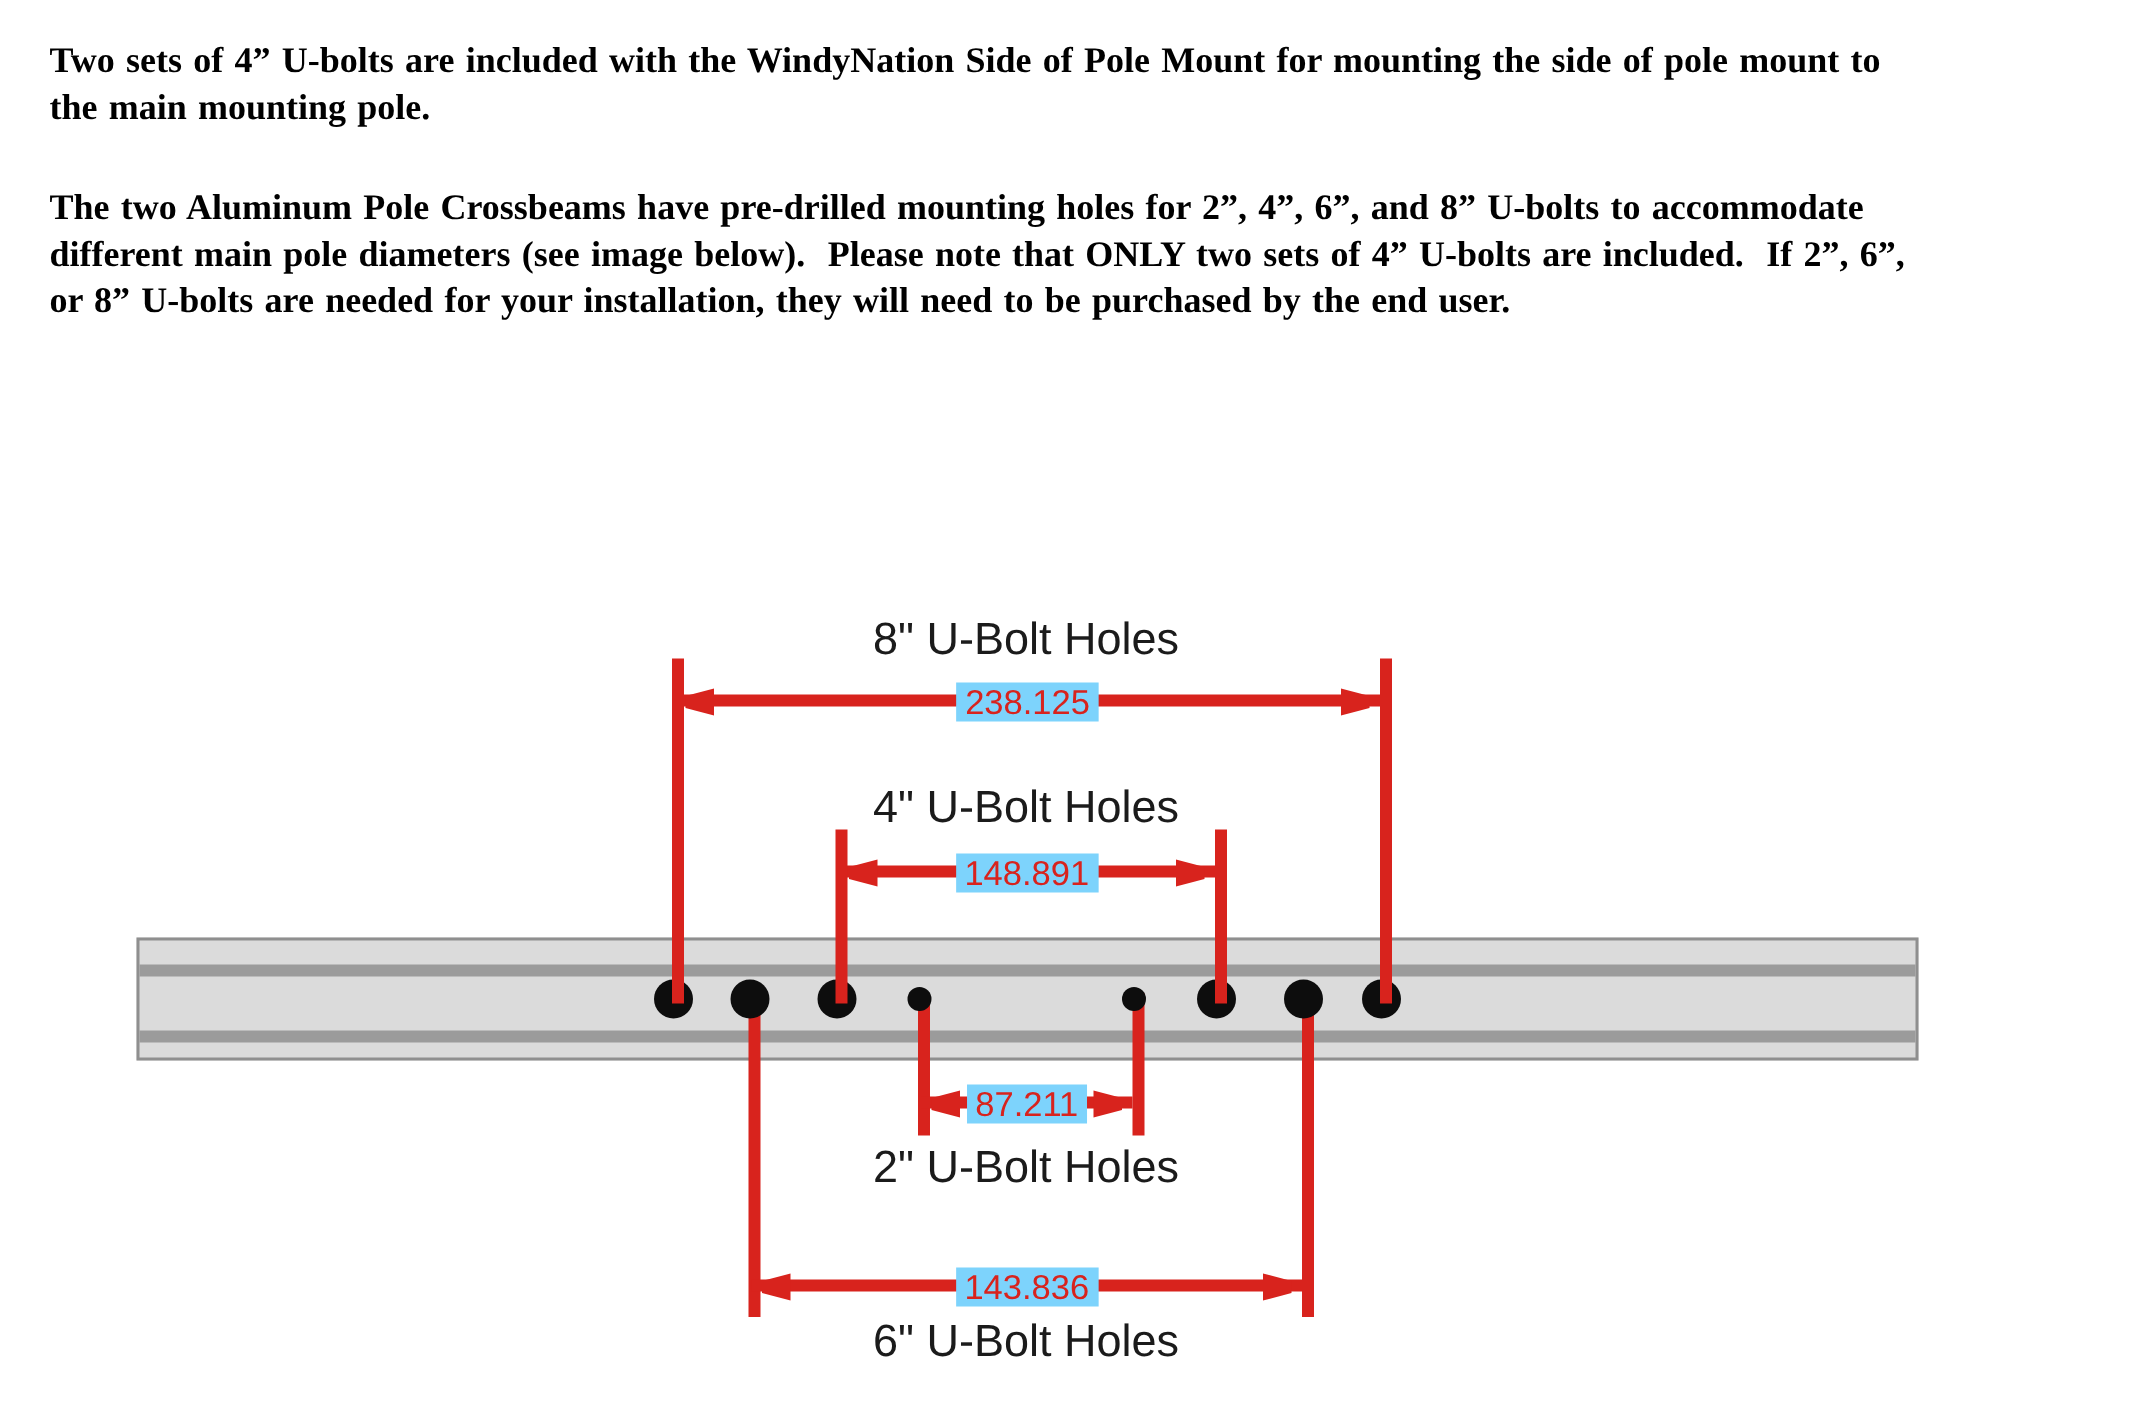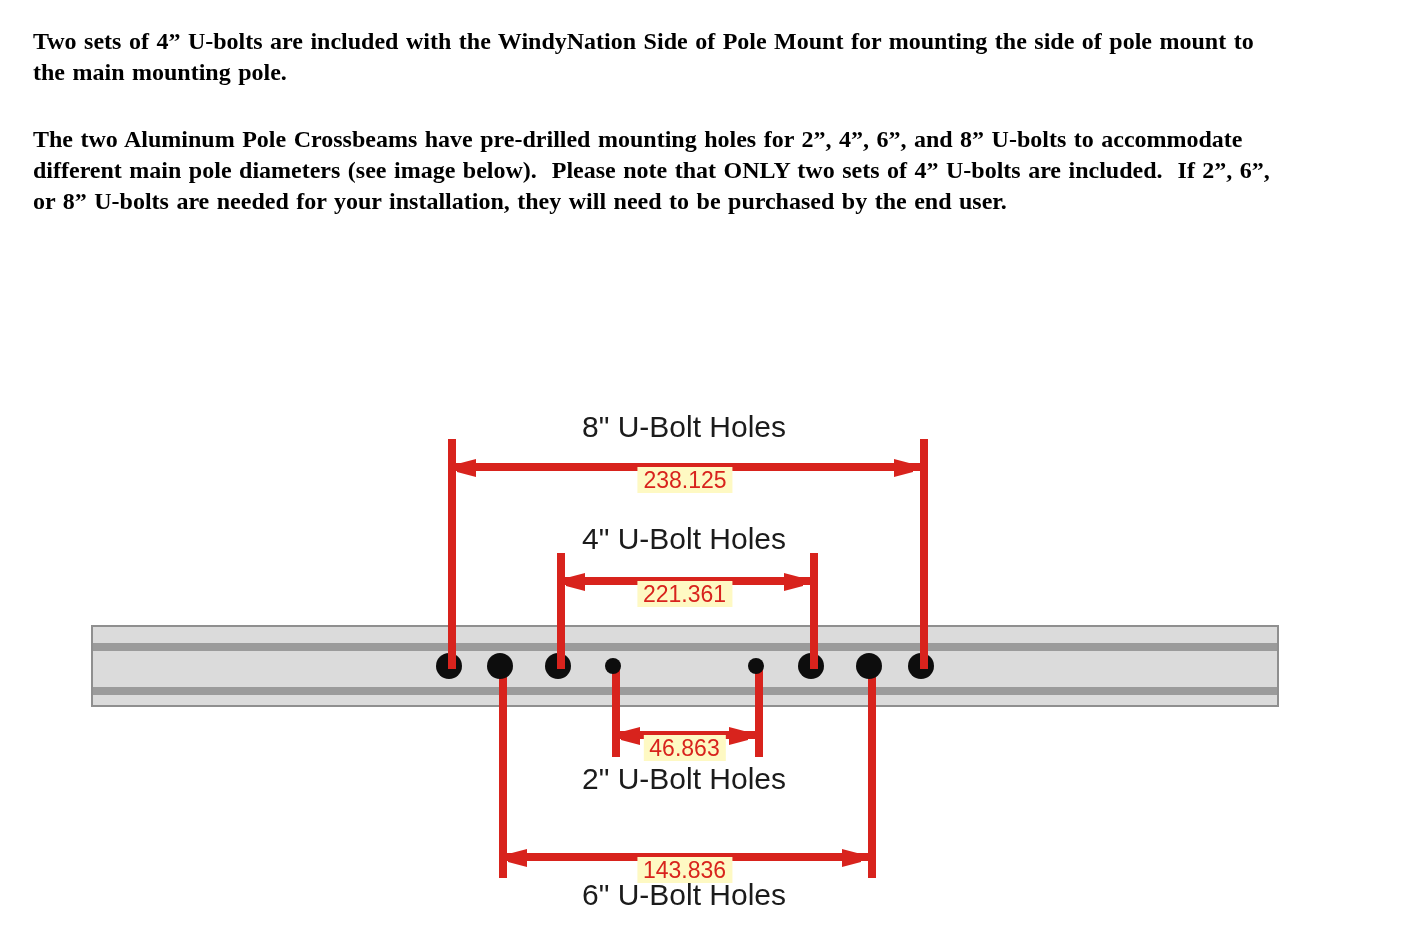"238.125" .dim-text { background: #fef9c3 -> #7dd3fc; top: 16px -> 4px }
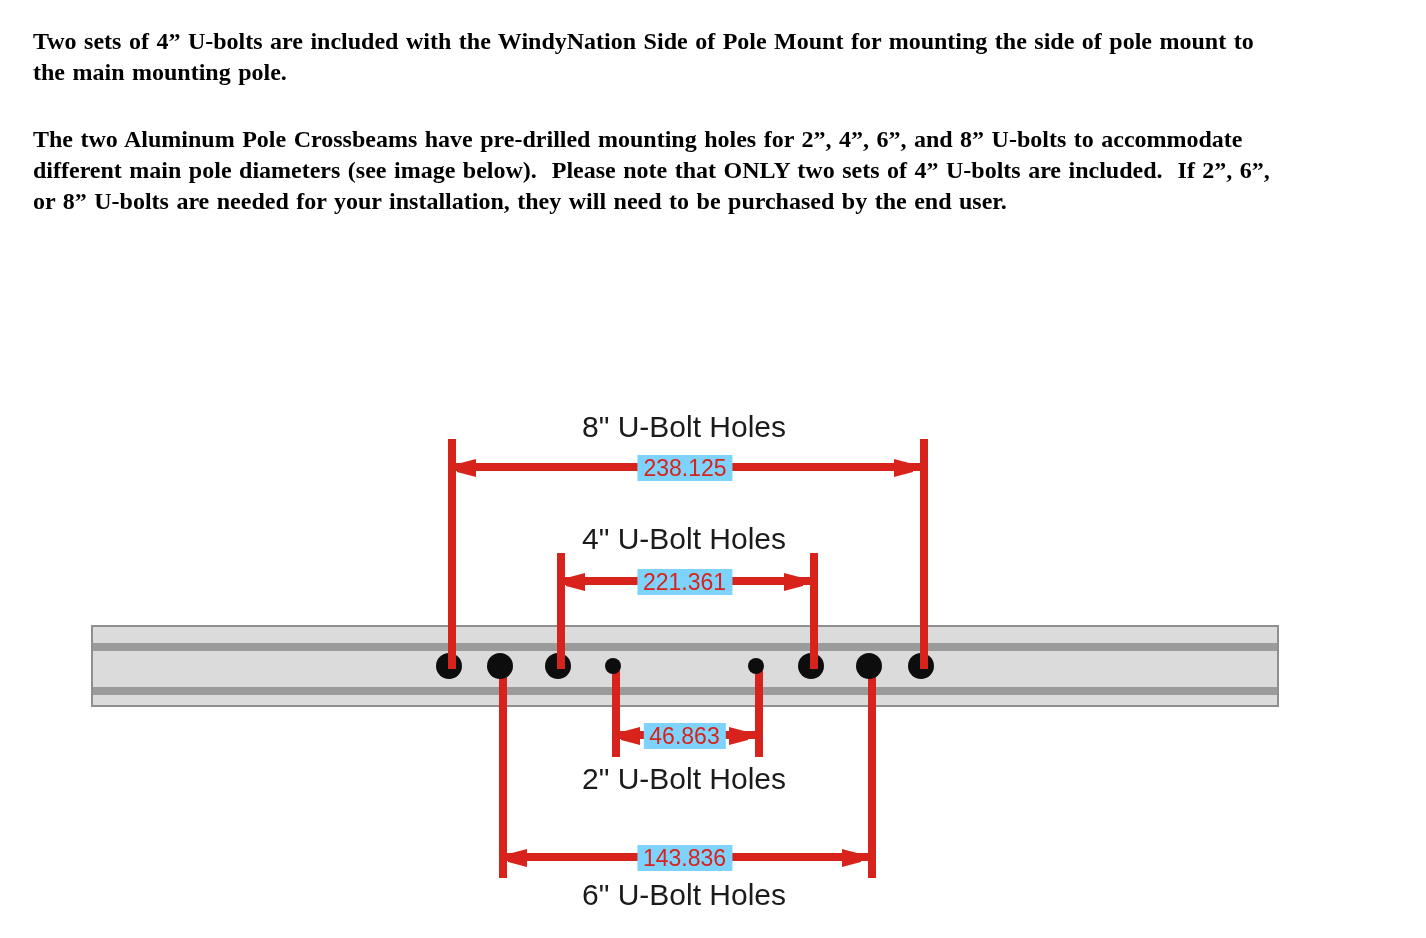"221.361" span.dim-text { text: 221.361 -> 148.891 }
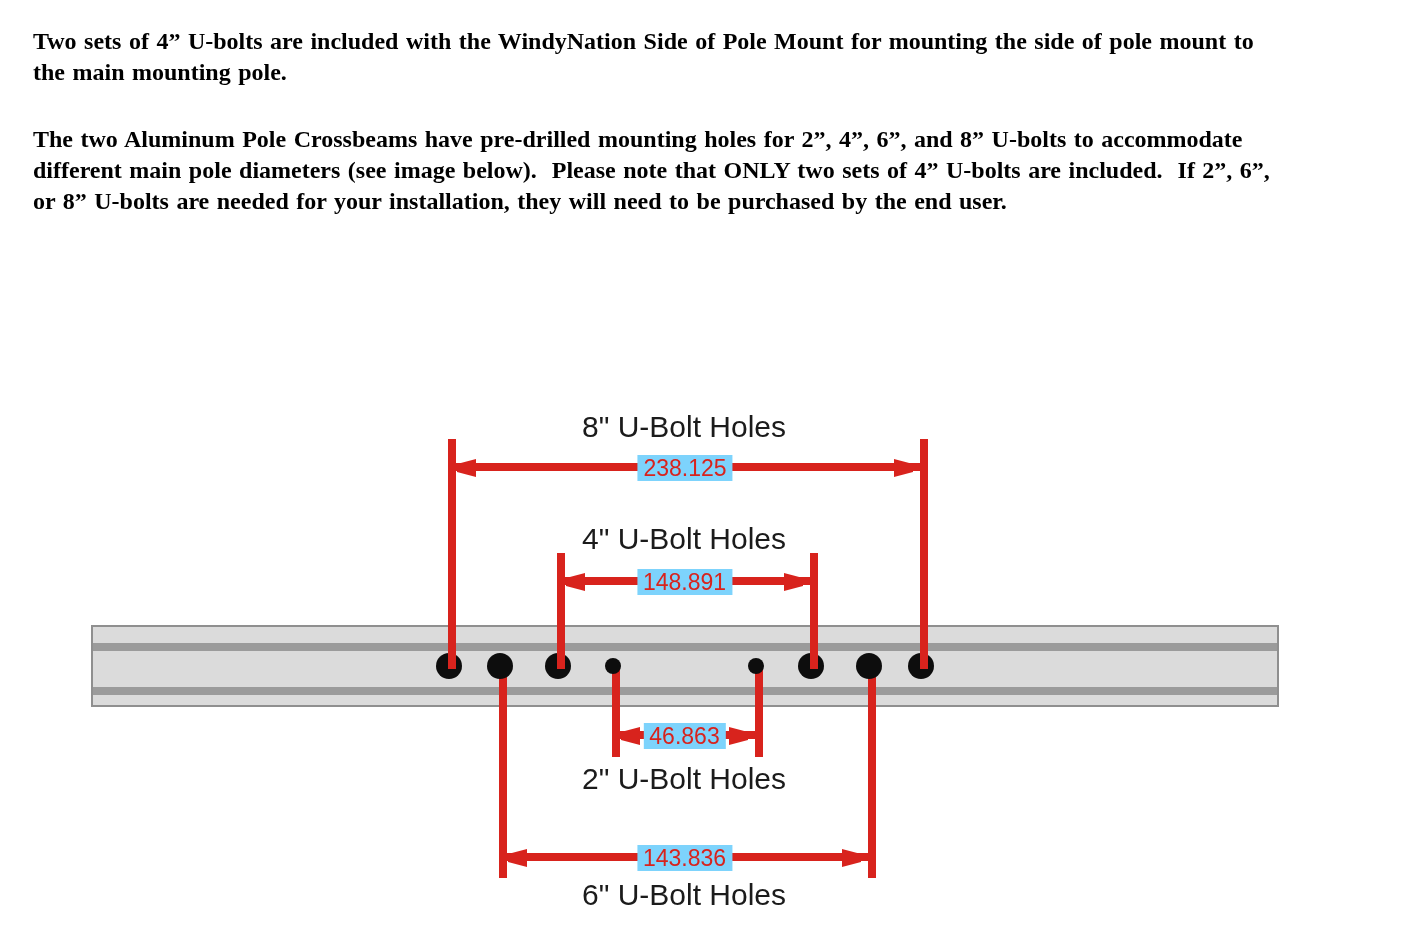"46.863" span.dim-text { text: 46.863 -> 87.211 }
